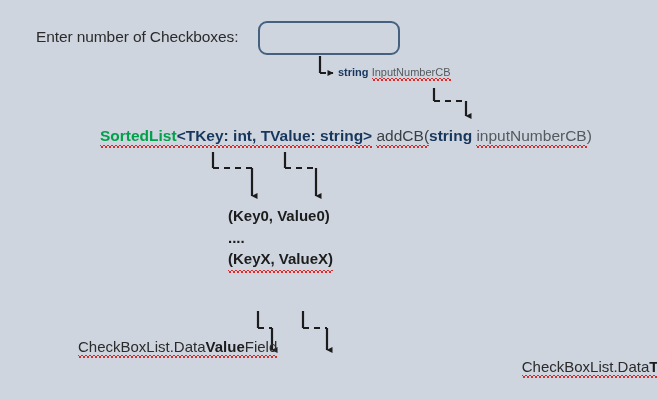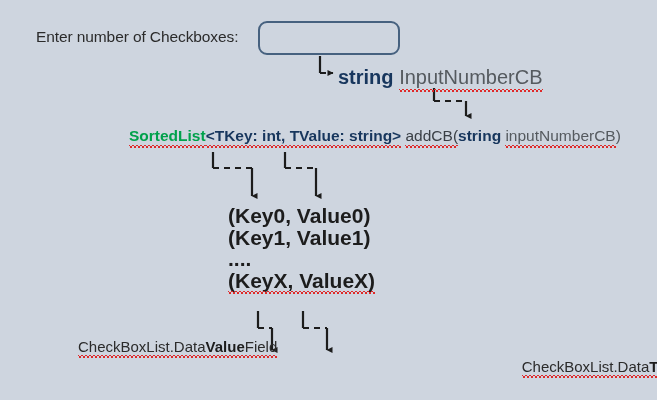"string InputNumberCB" #string-decl { font-size: 20px -> 11px }
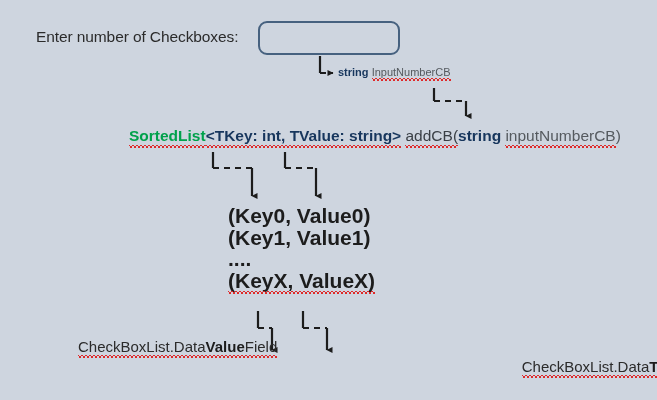"SortedList<TKey: int, TValue: string>" #sortedlist-line { margin-left: 29px -> none }
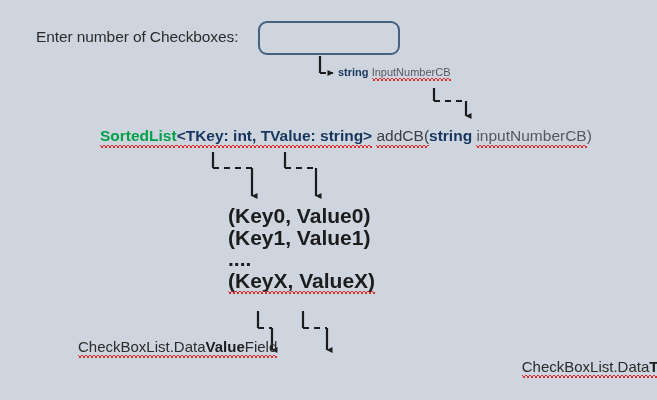"(Key0, Value0)" #kv-list { font-size: 21px -> 15px }
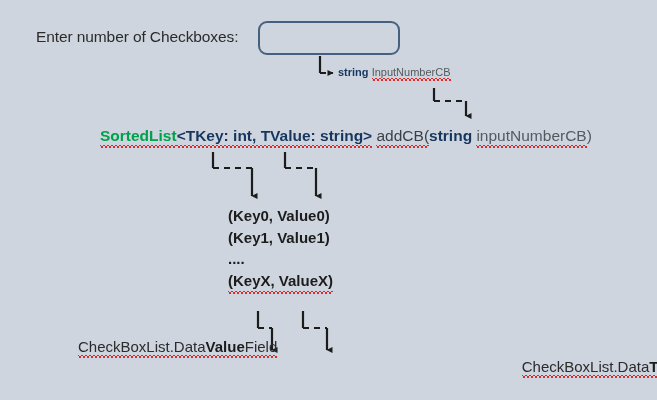"(Key1, Value1)" div { html: <div>(Key1, Value1)</div> -> none }
